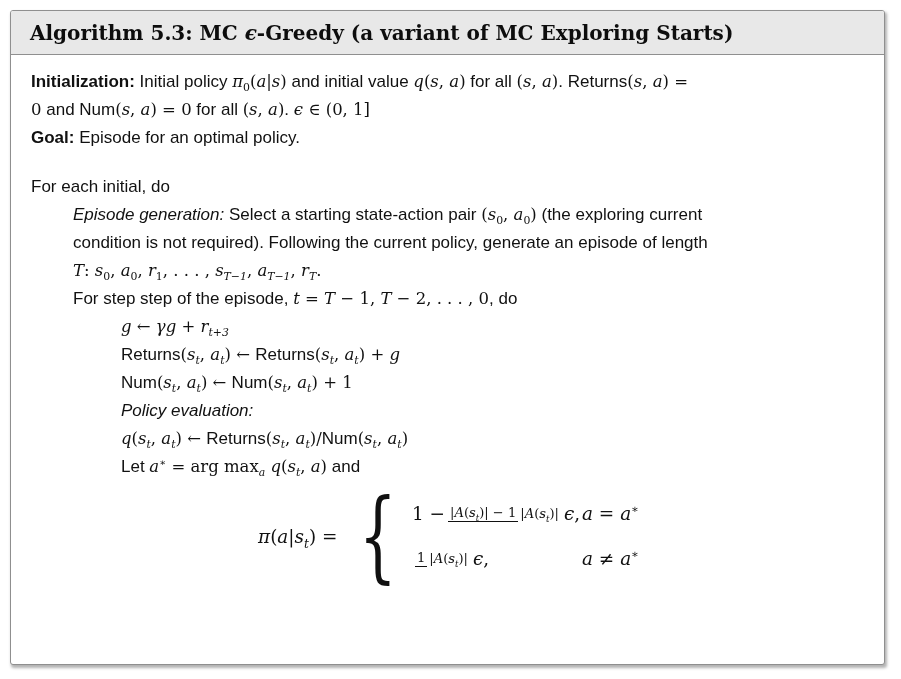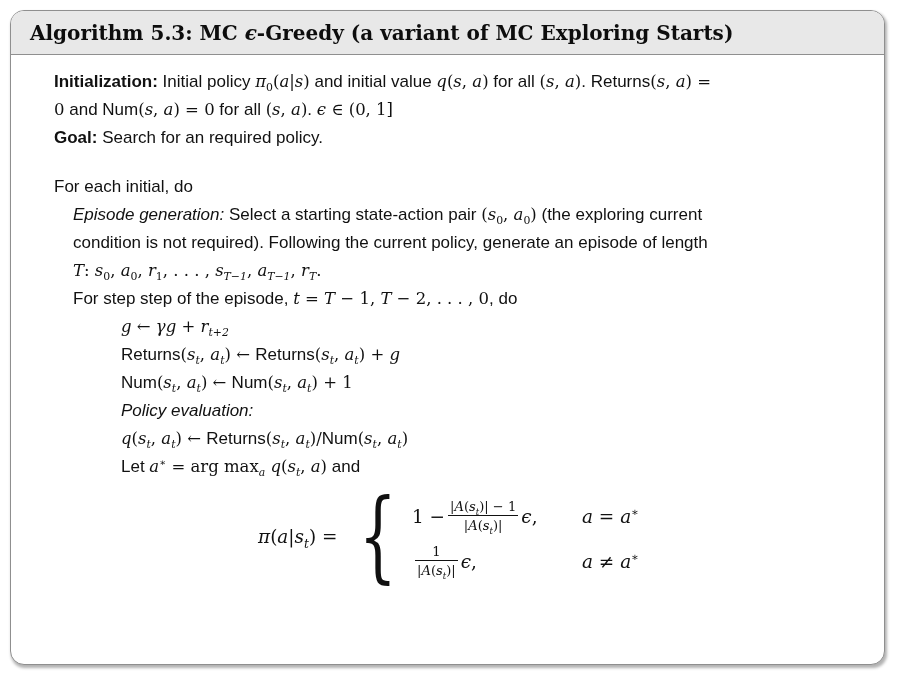"Algorithm 5.3: MC ϵ-Greedy (a" .algo-box { border-radius: 14px -> 3px }
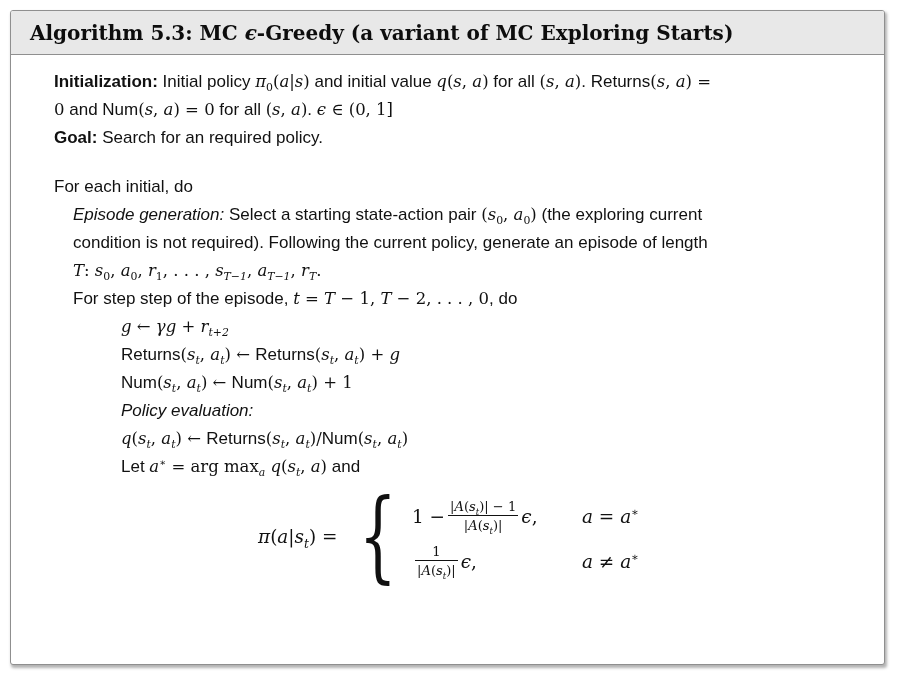"Initialization: Initial policy π0(a|s)" .ind0 { margin-left: 23px -> none }
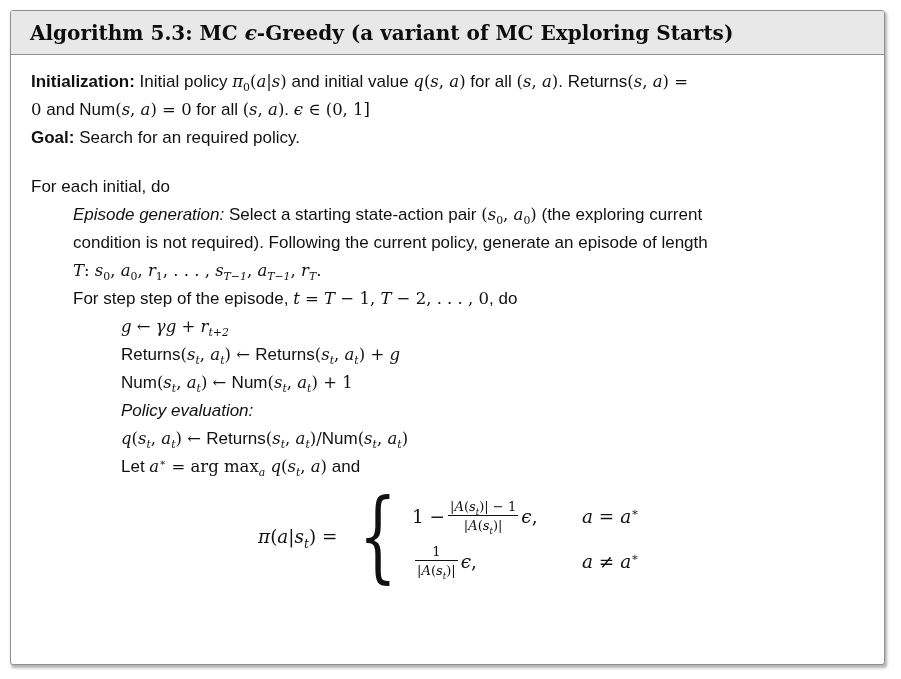"Search for an required policy." span.tk-t { text: Search for an required -> Episode for an optimal }
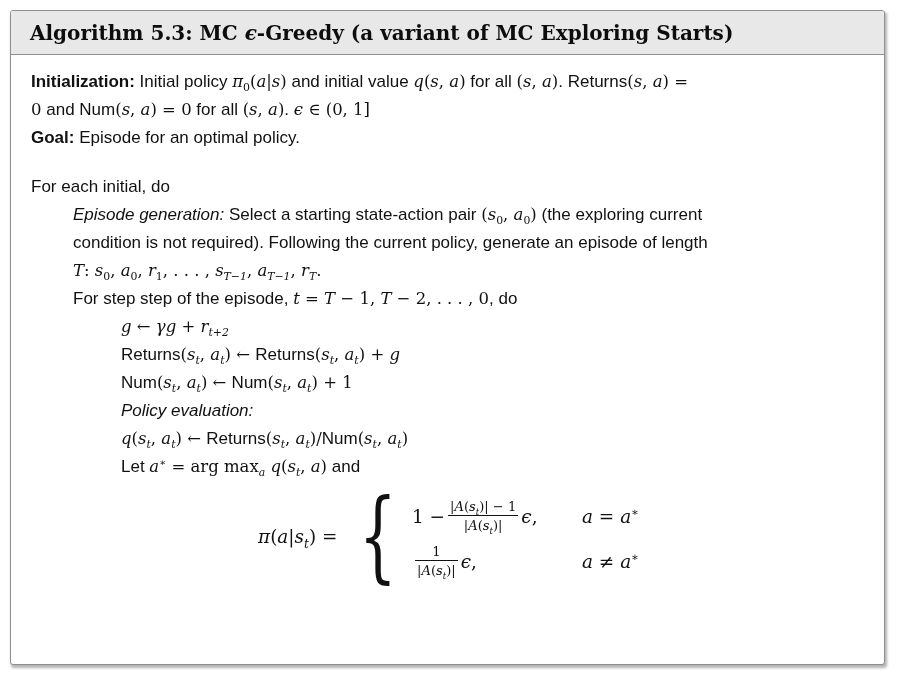"t+2" sub.it { text: t+2 -> t+3 }
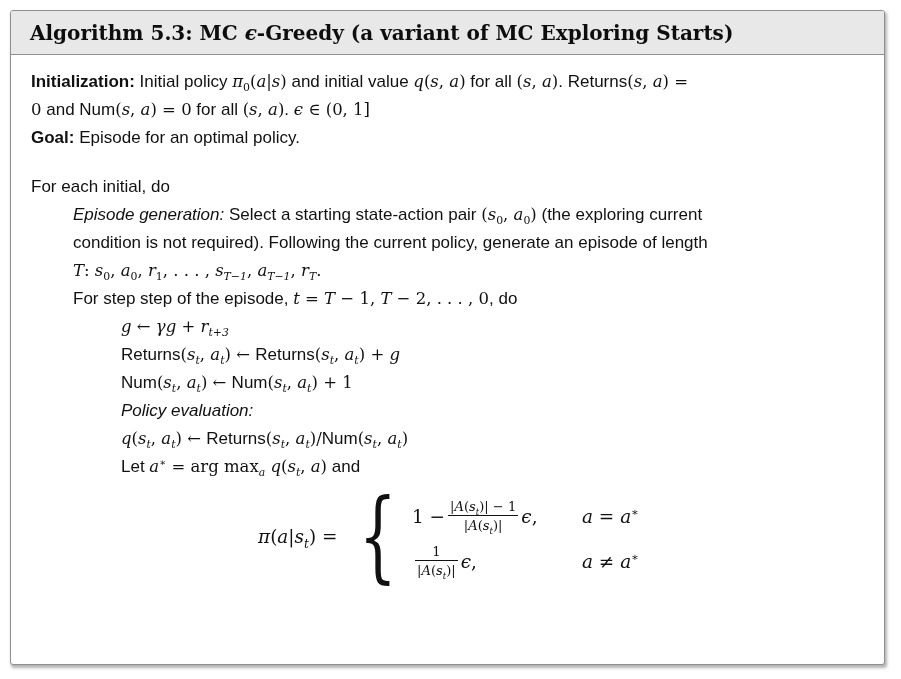"|A(st)| − 1" .frac { flex-direction: column -> row; margin: 4px 3px -> 10px 3px }
